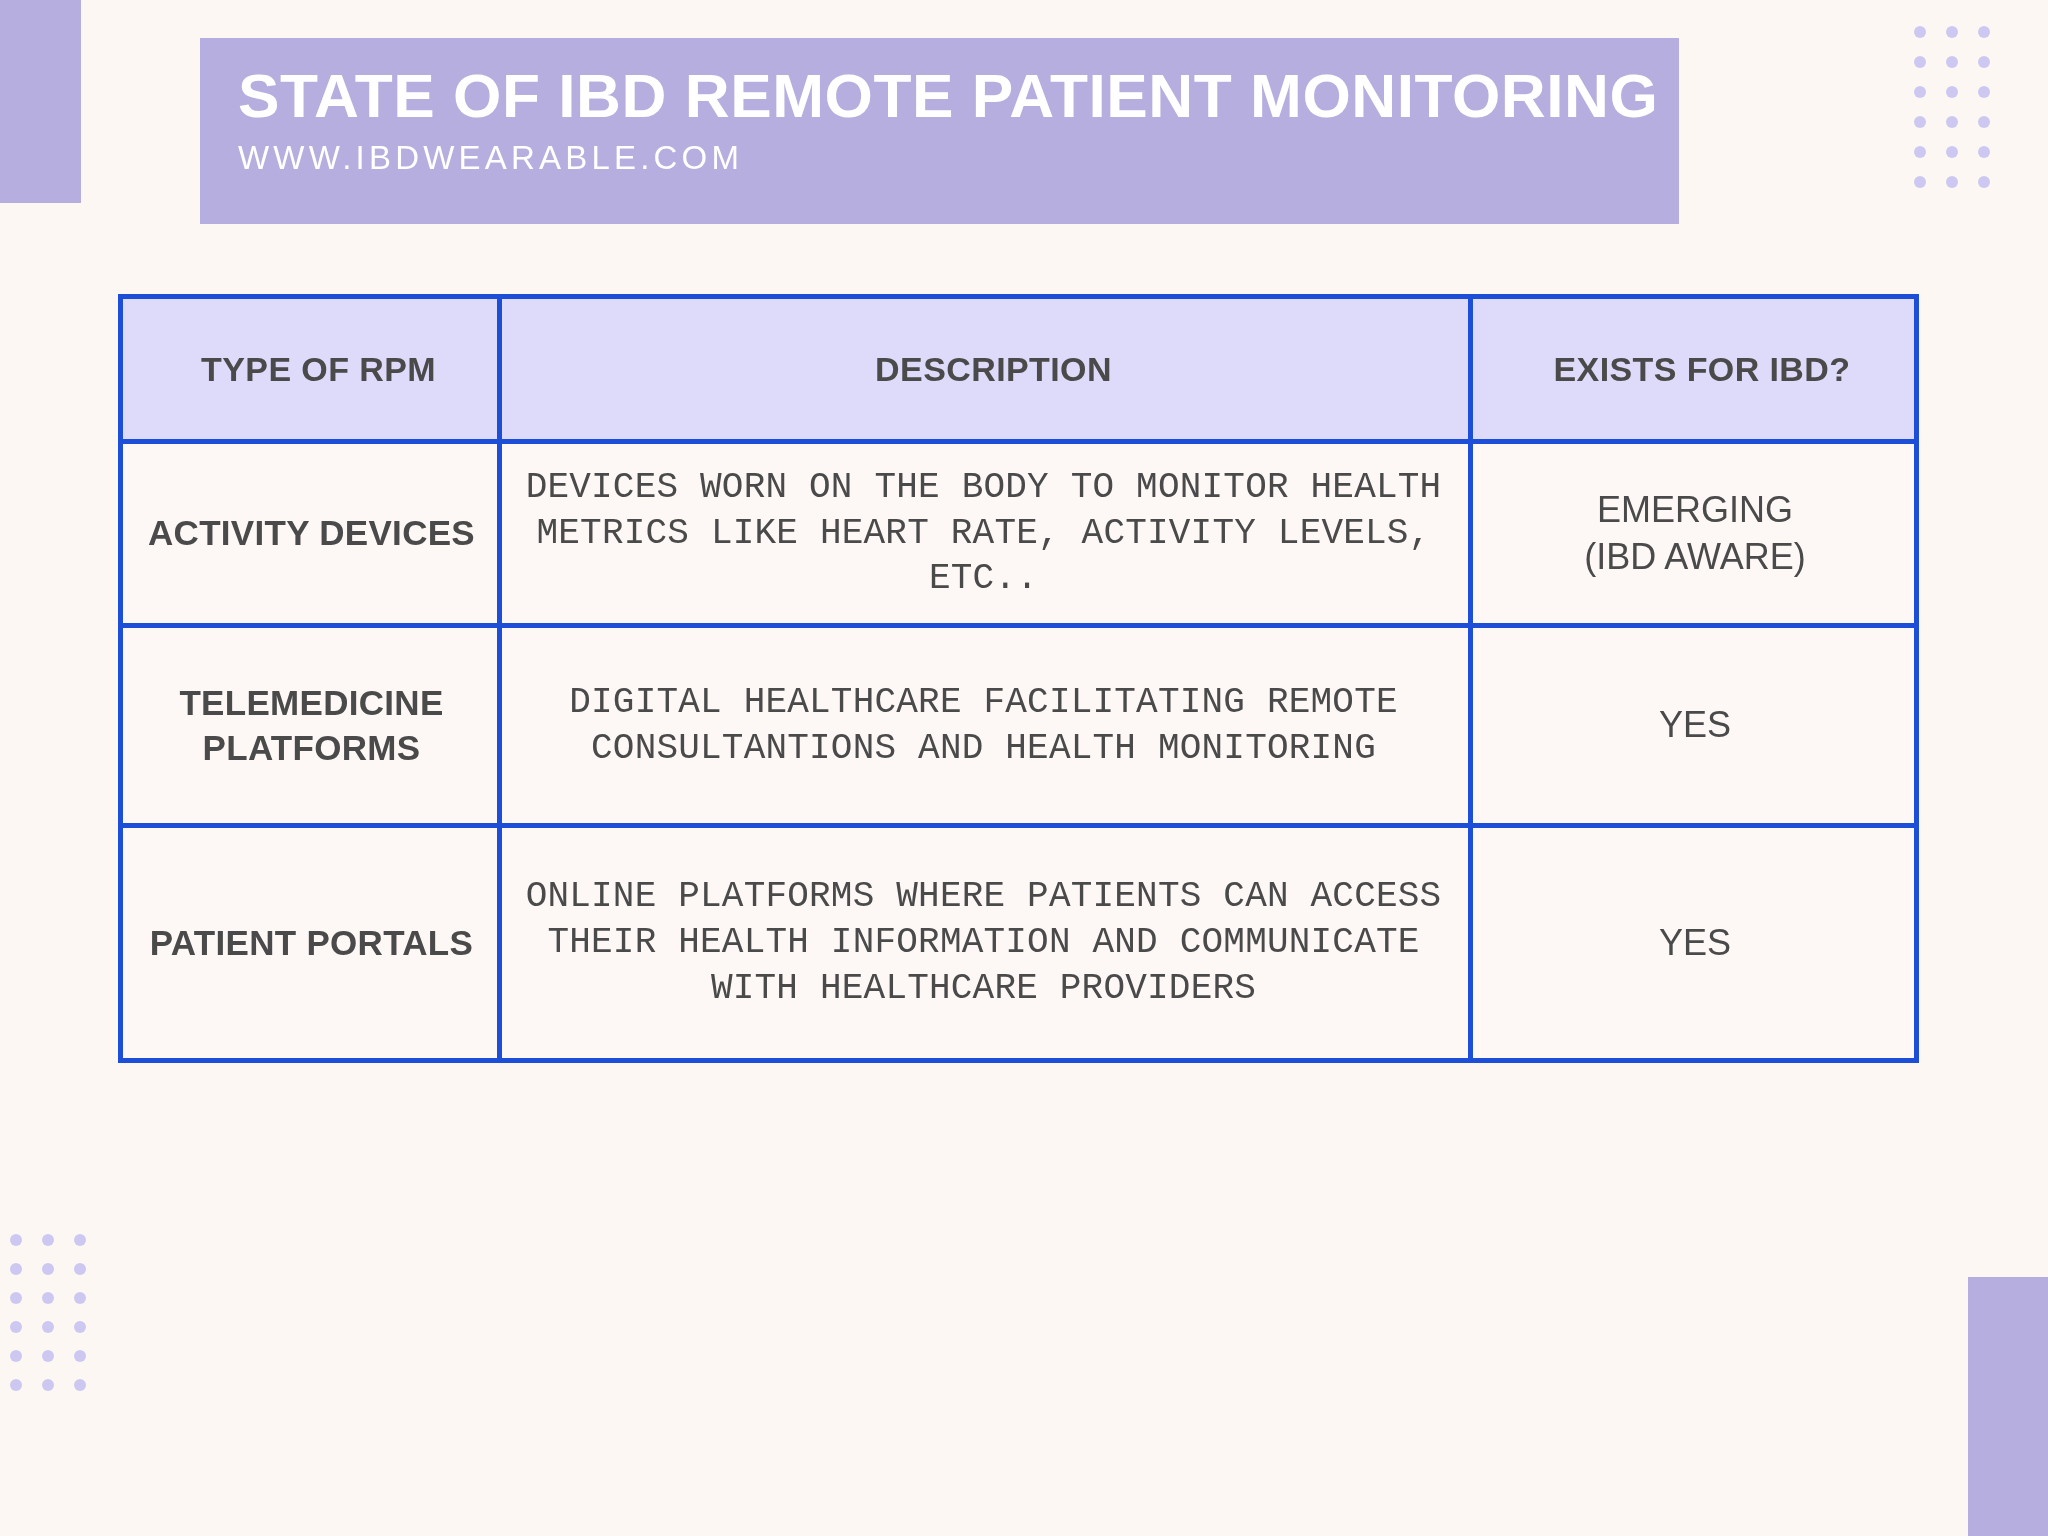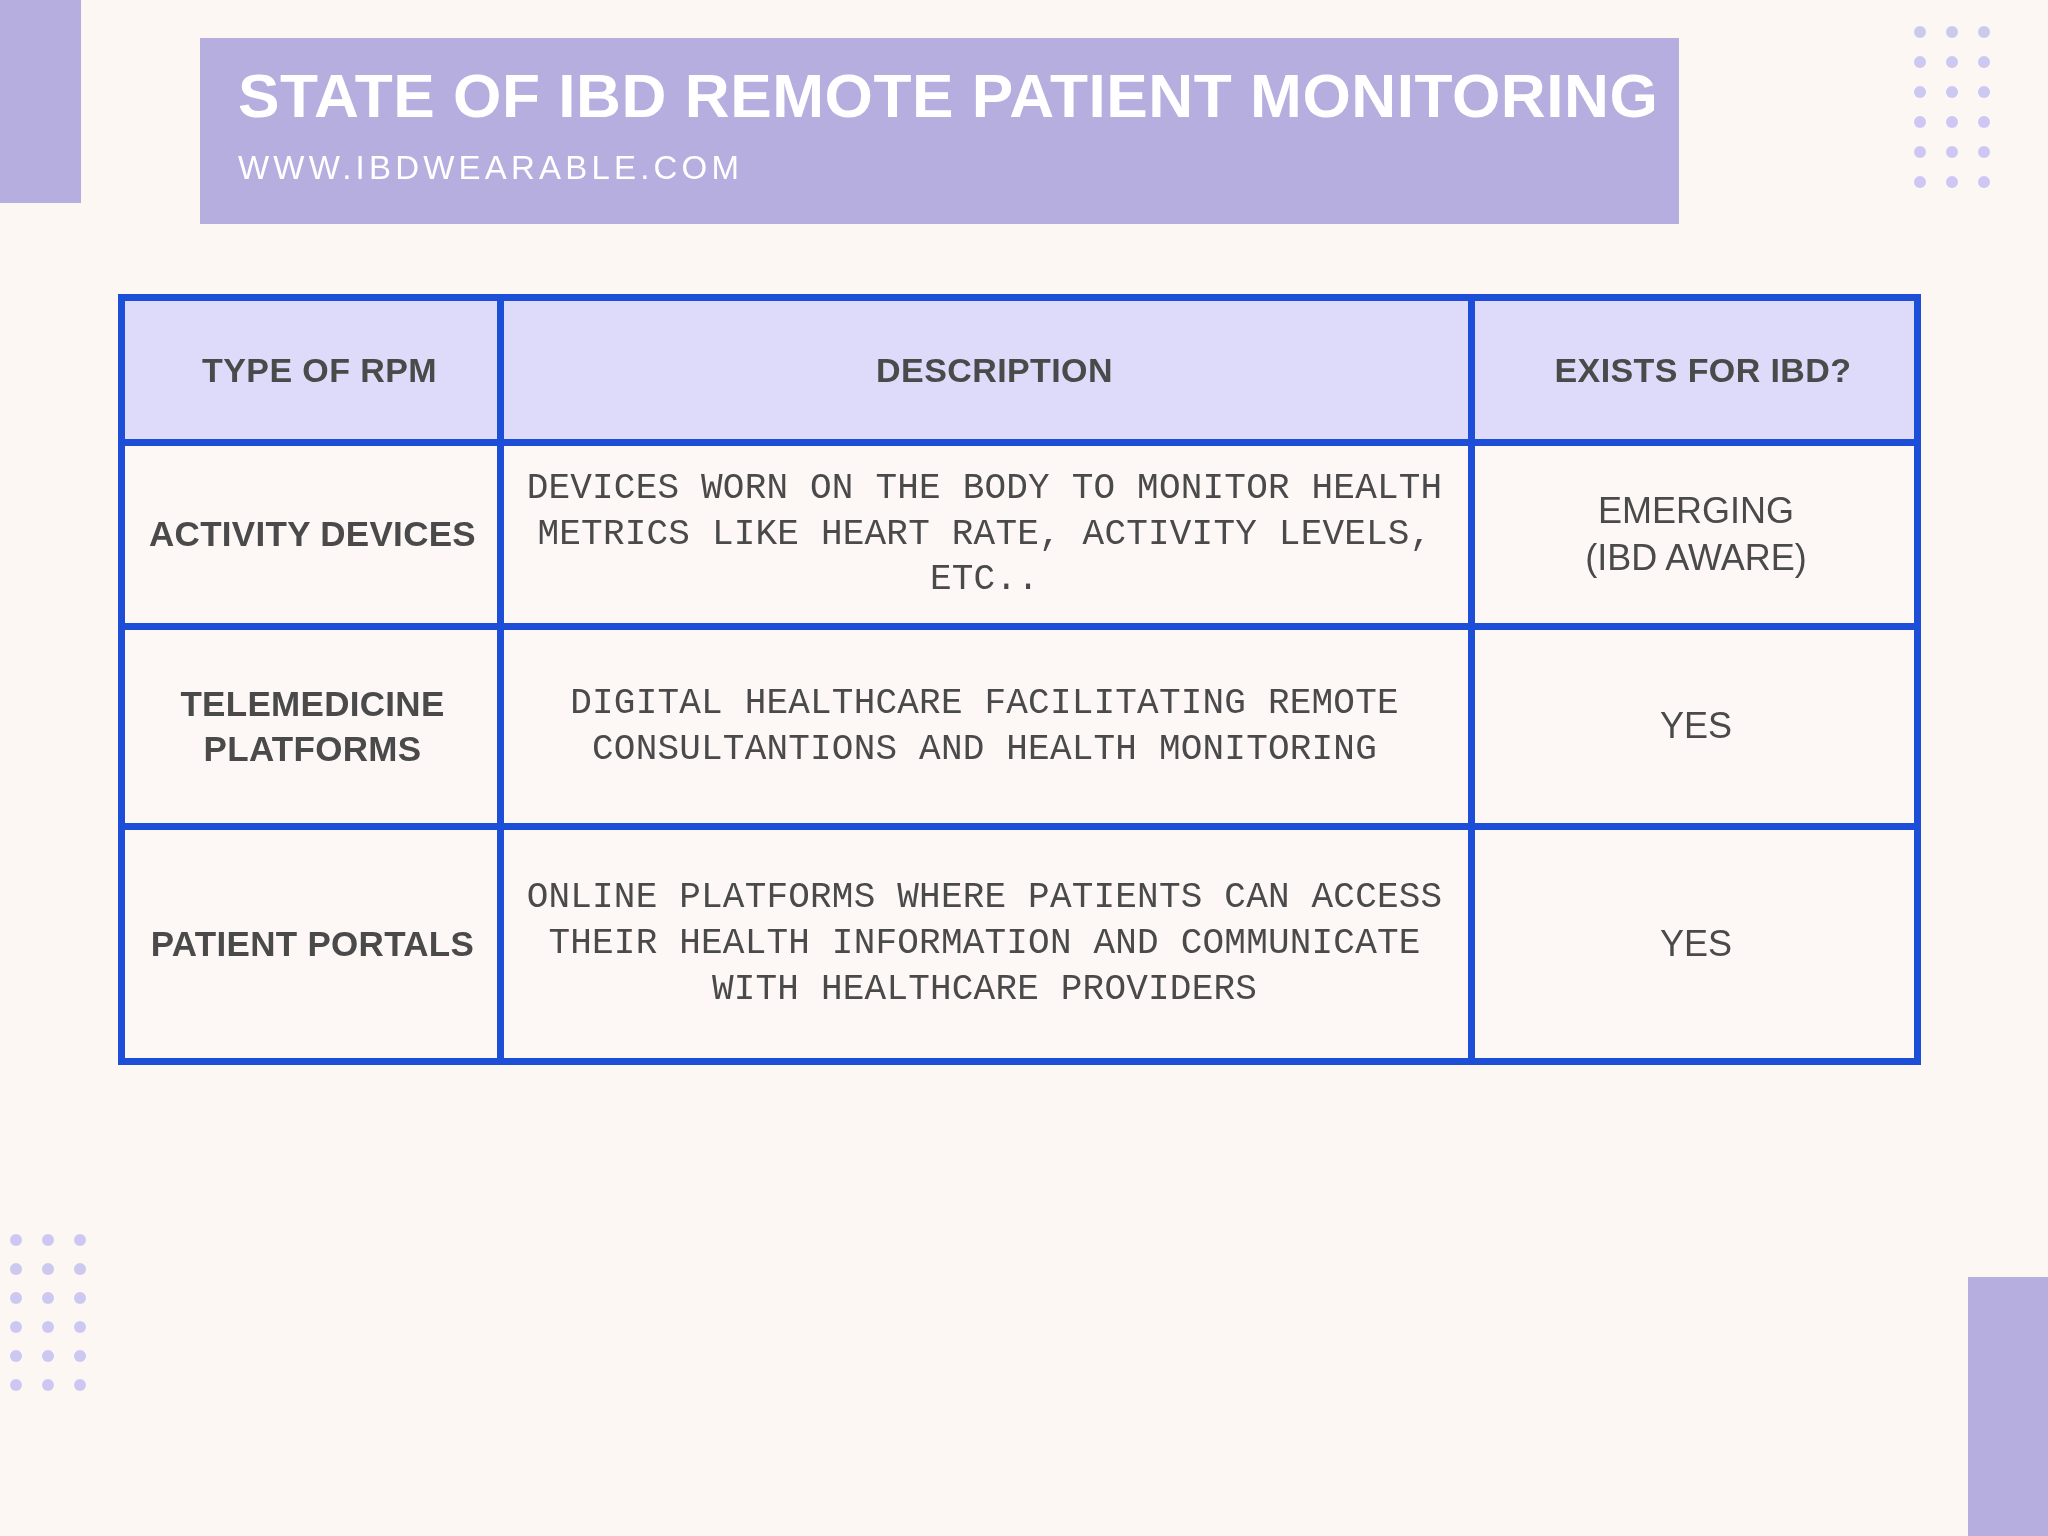"WWW.IBDWEARABLE.COM" .header-subtitle { margin-top: 21px -> 11px }
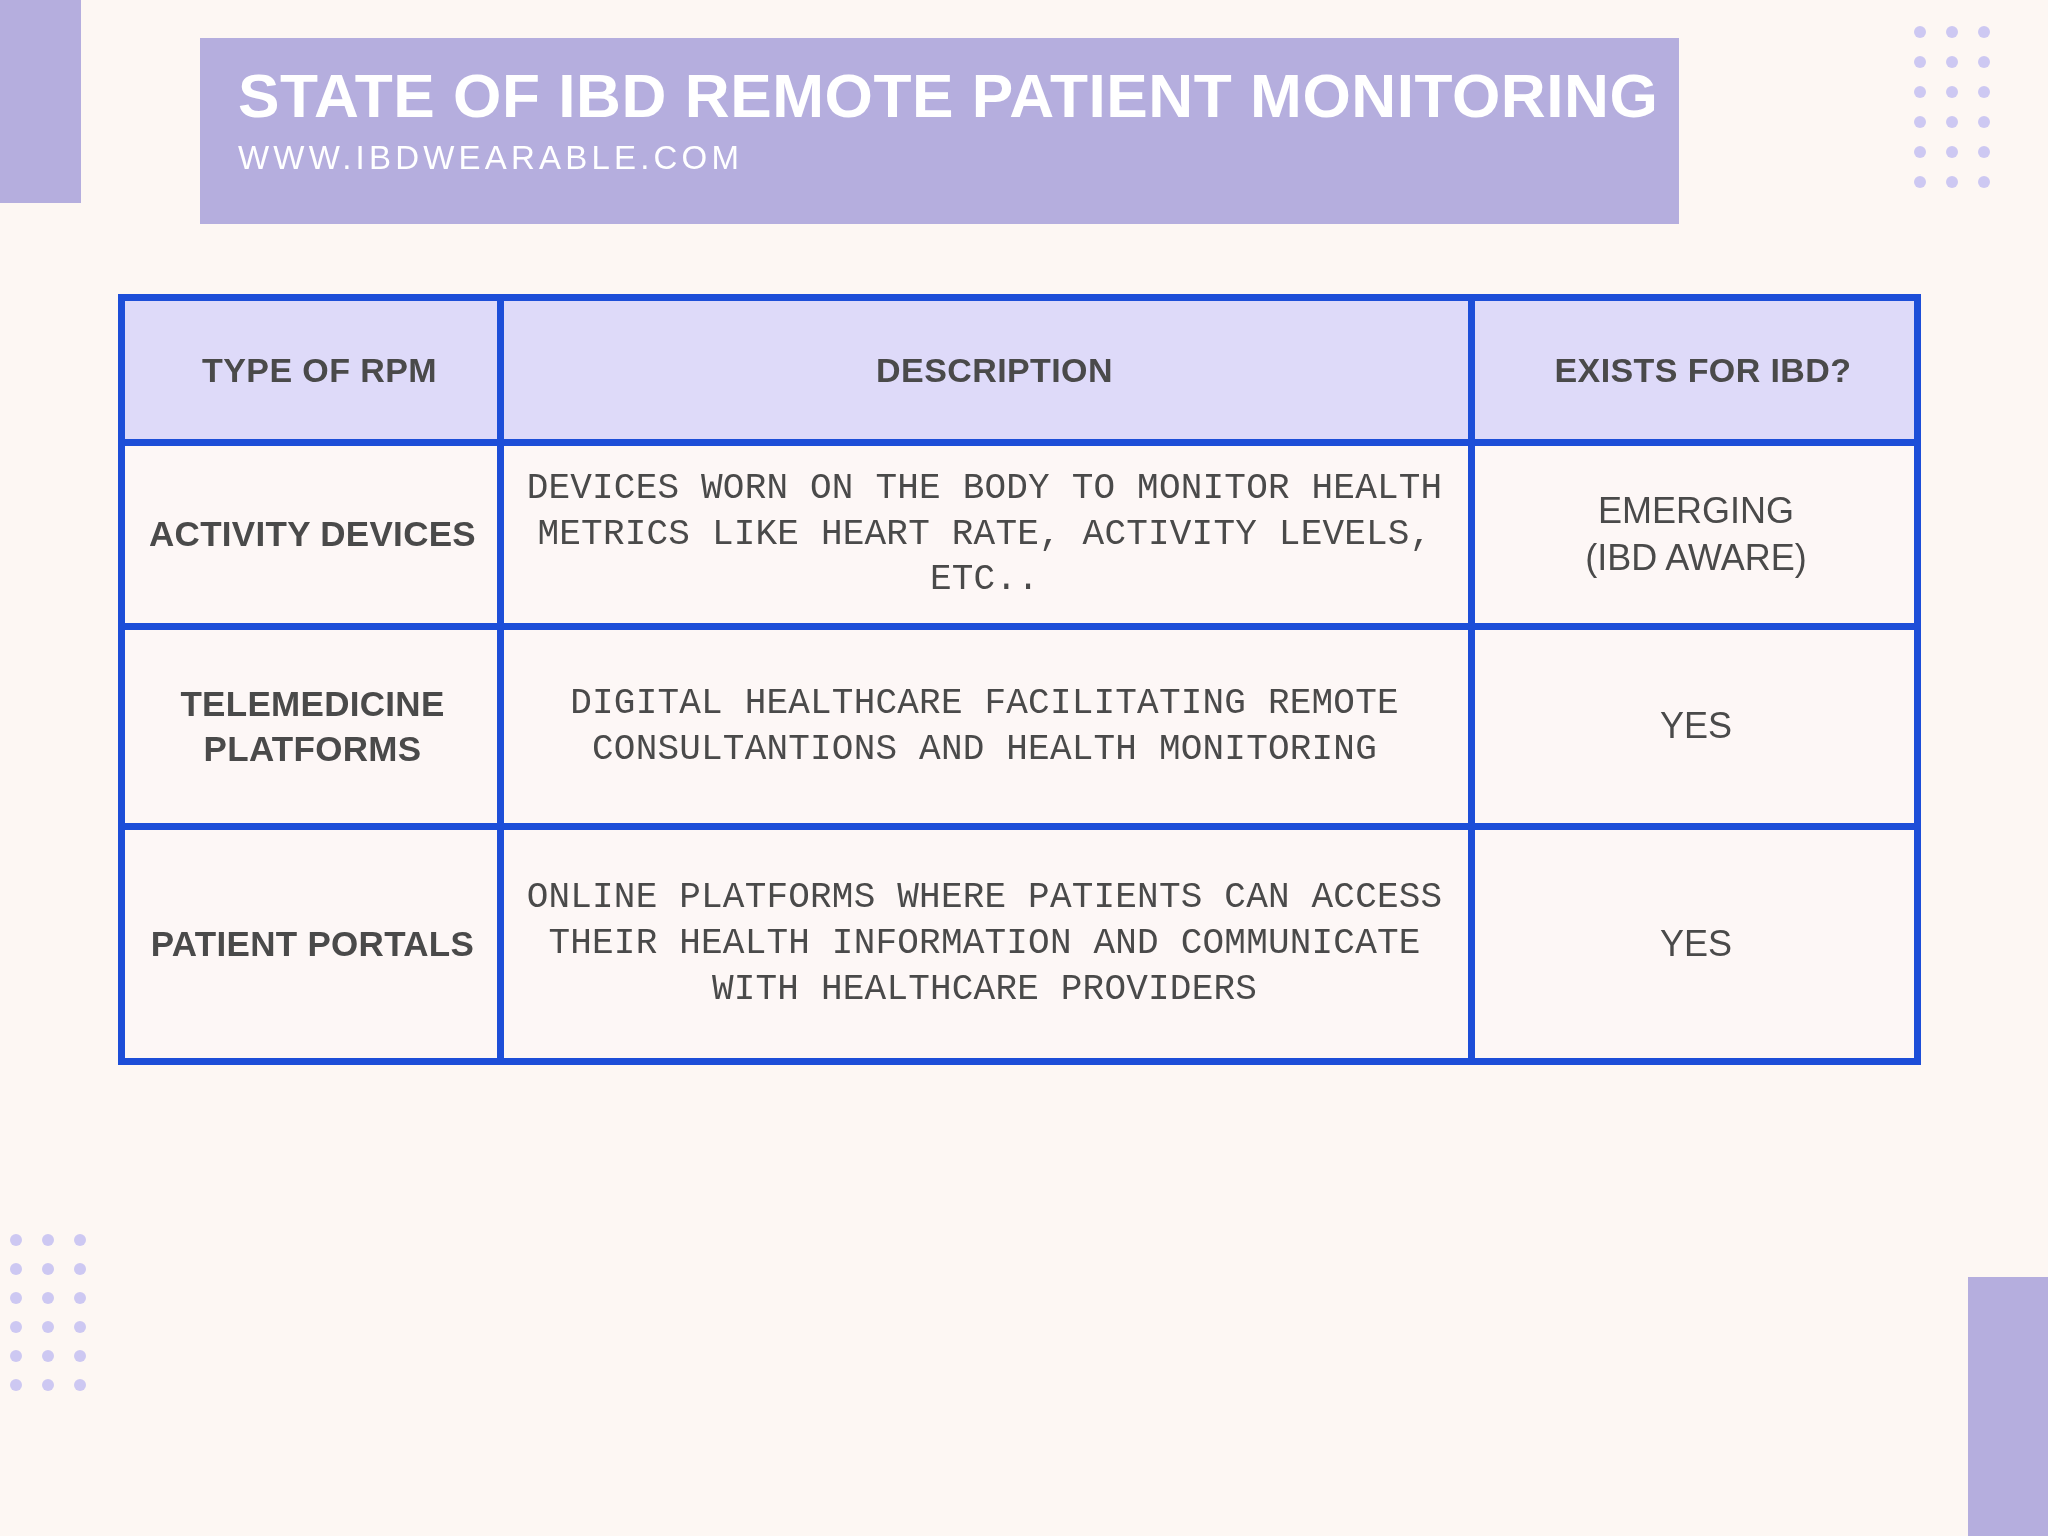"TYPE OF RPM" .rpm-table th, .rpm-table td { border: 7px solid #1d4ed8 -> 5px solid #1d4ed8 }
